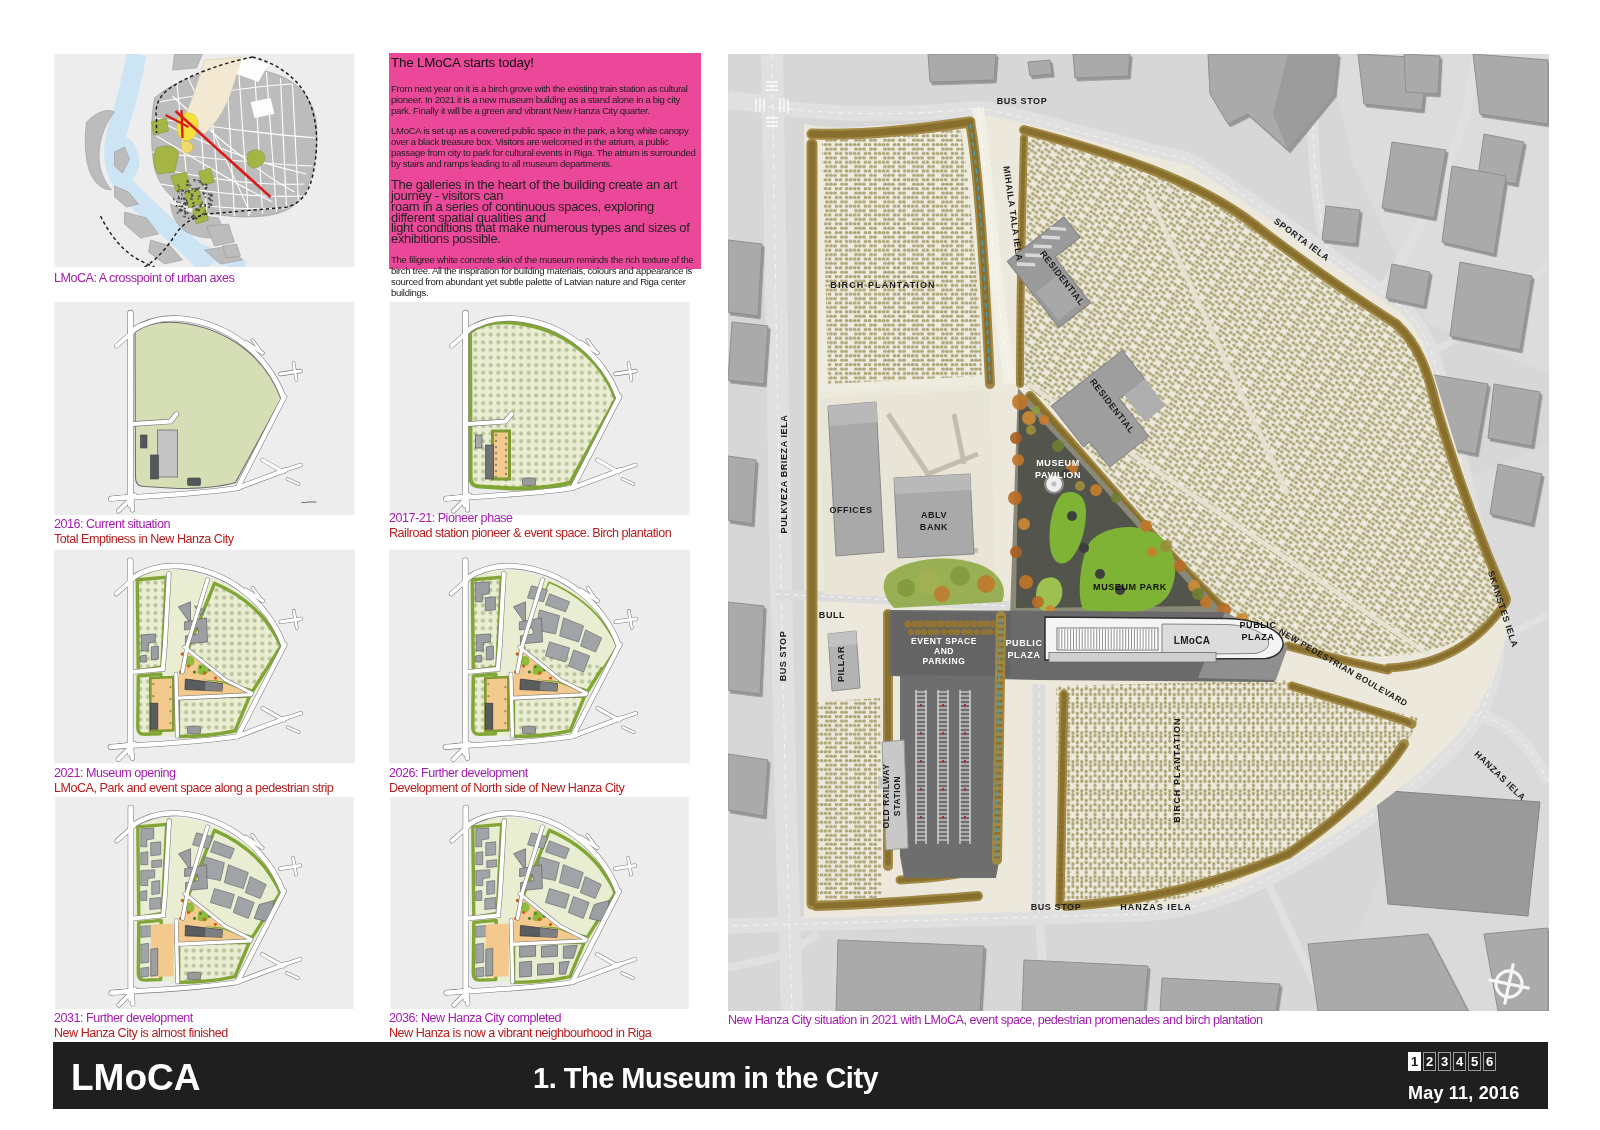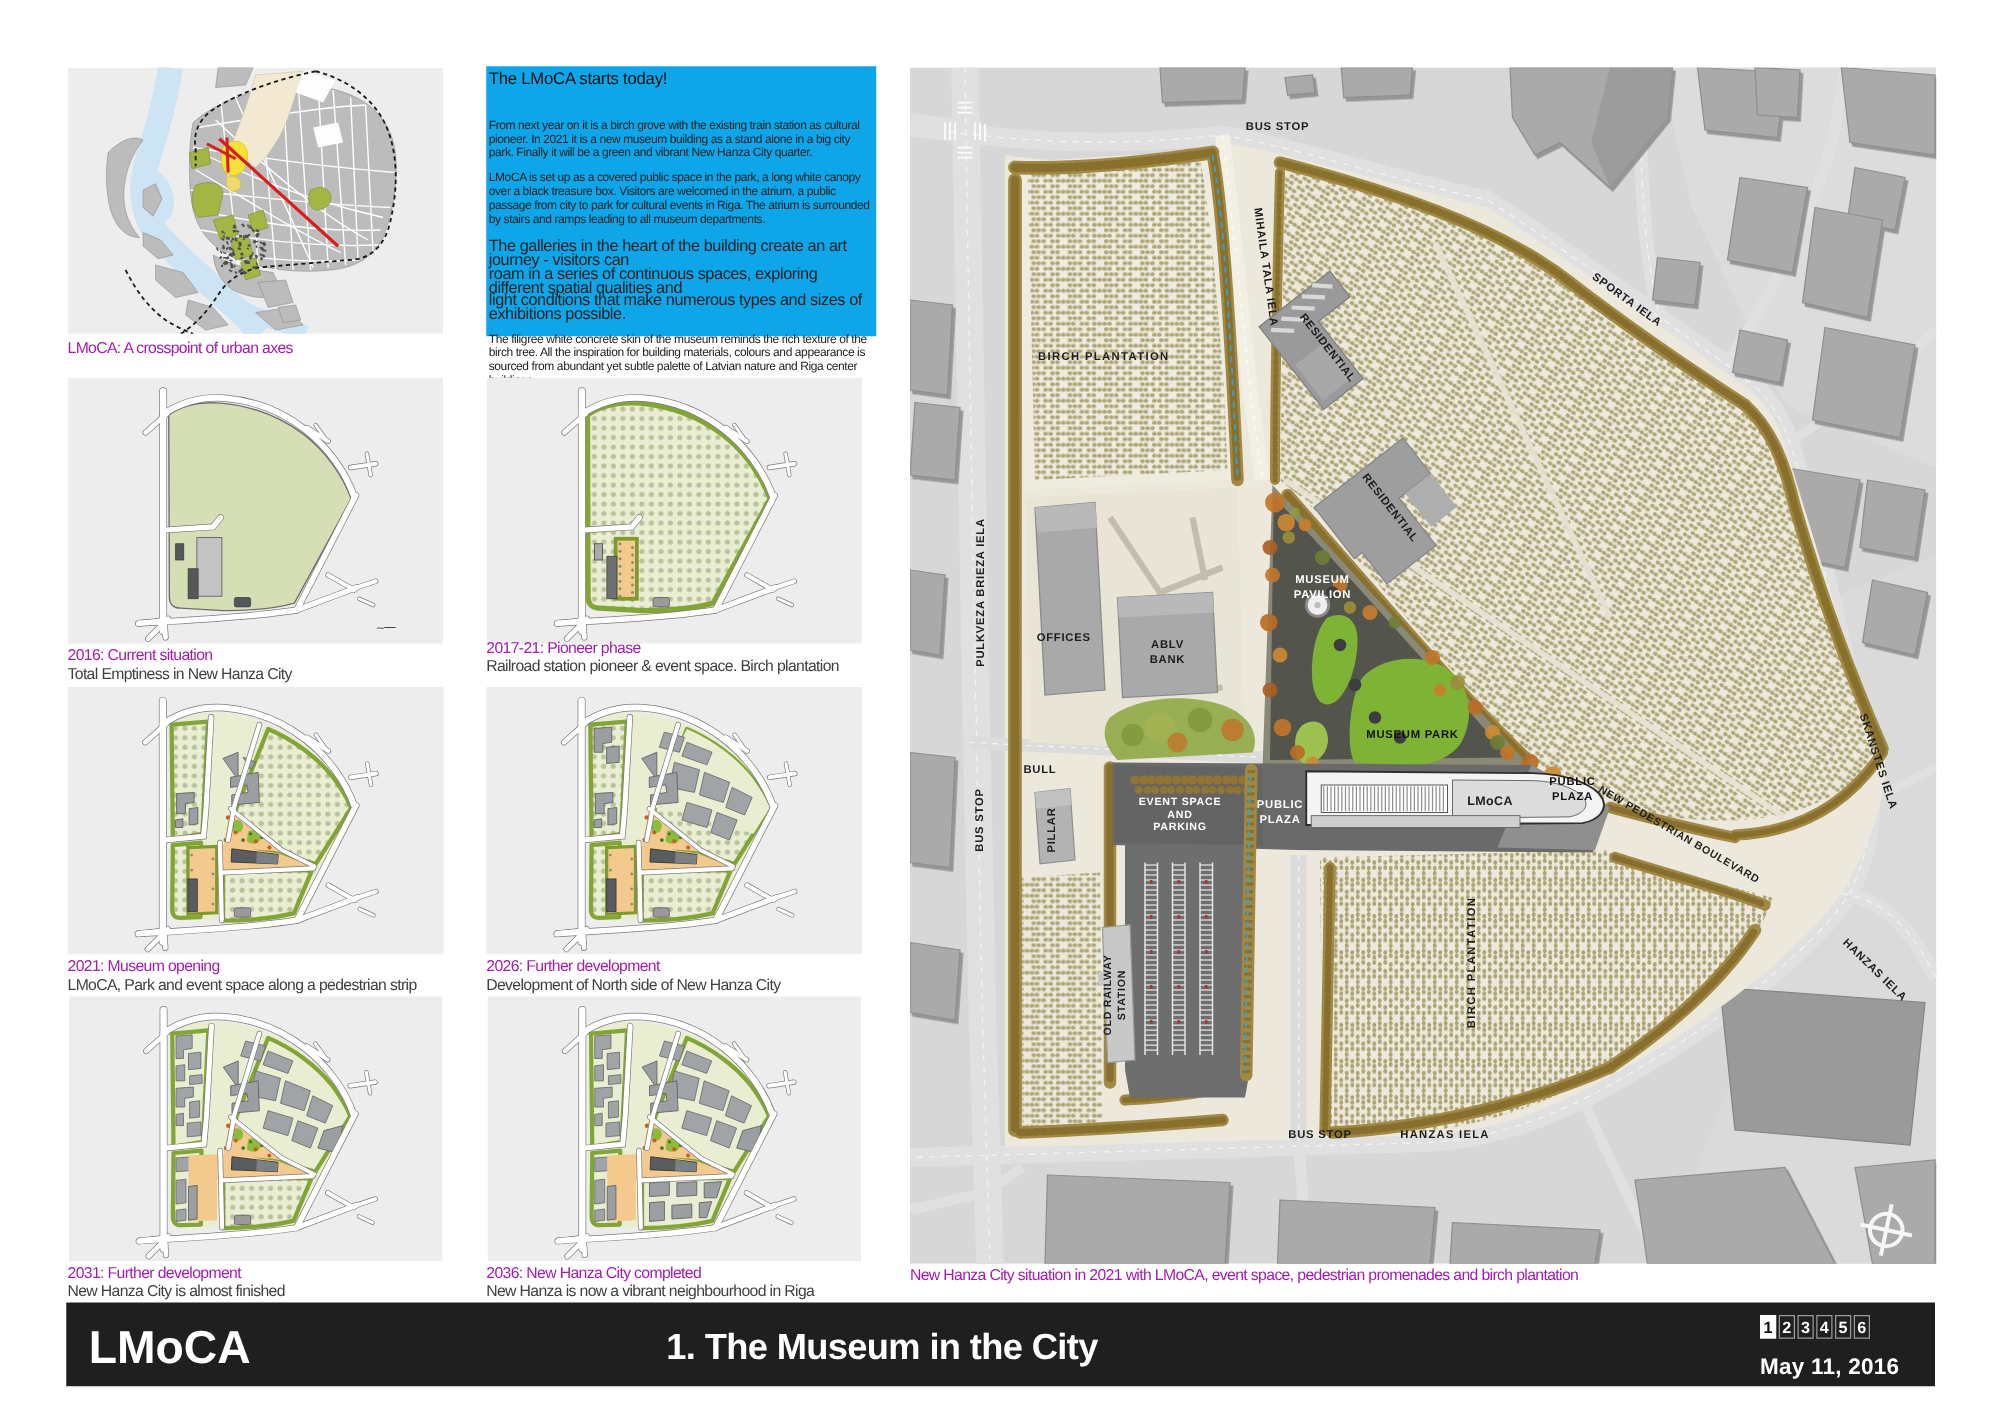"The LMoCA starts today!" div.abs { background: #0ea5e9 -> #ec4899 }
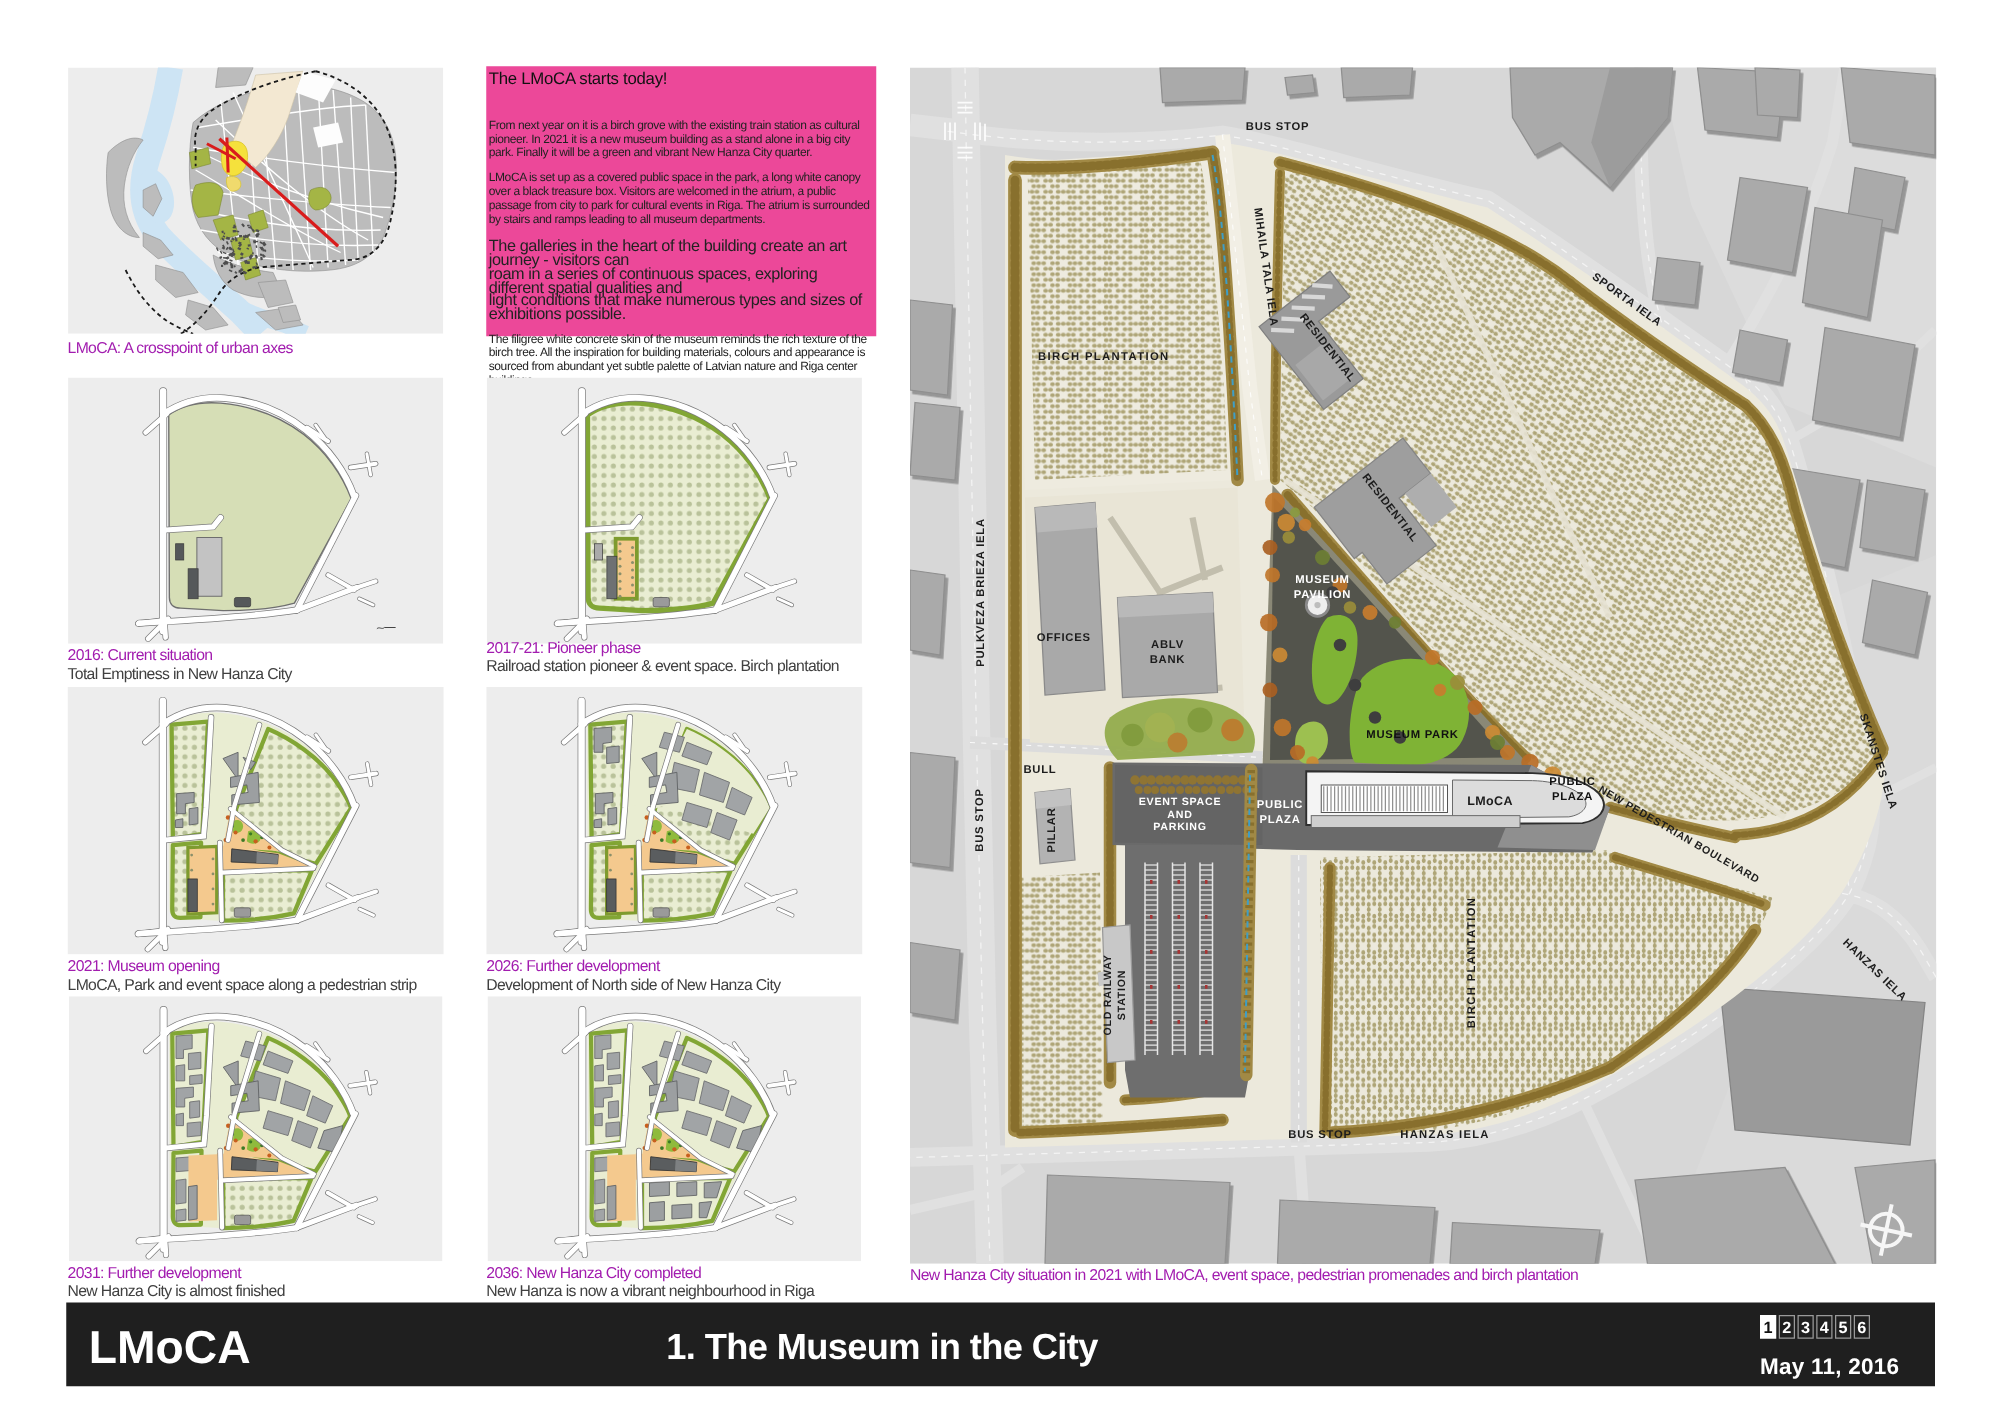"From next year on it" div { margin-top: 26px -> 14px }
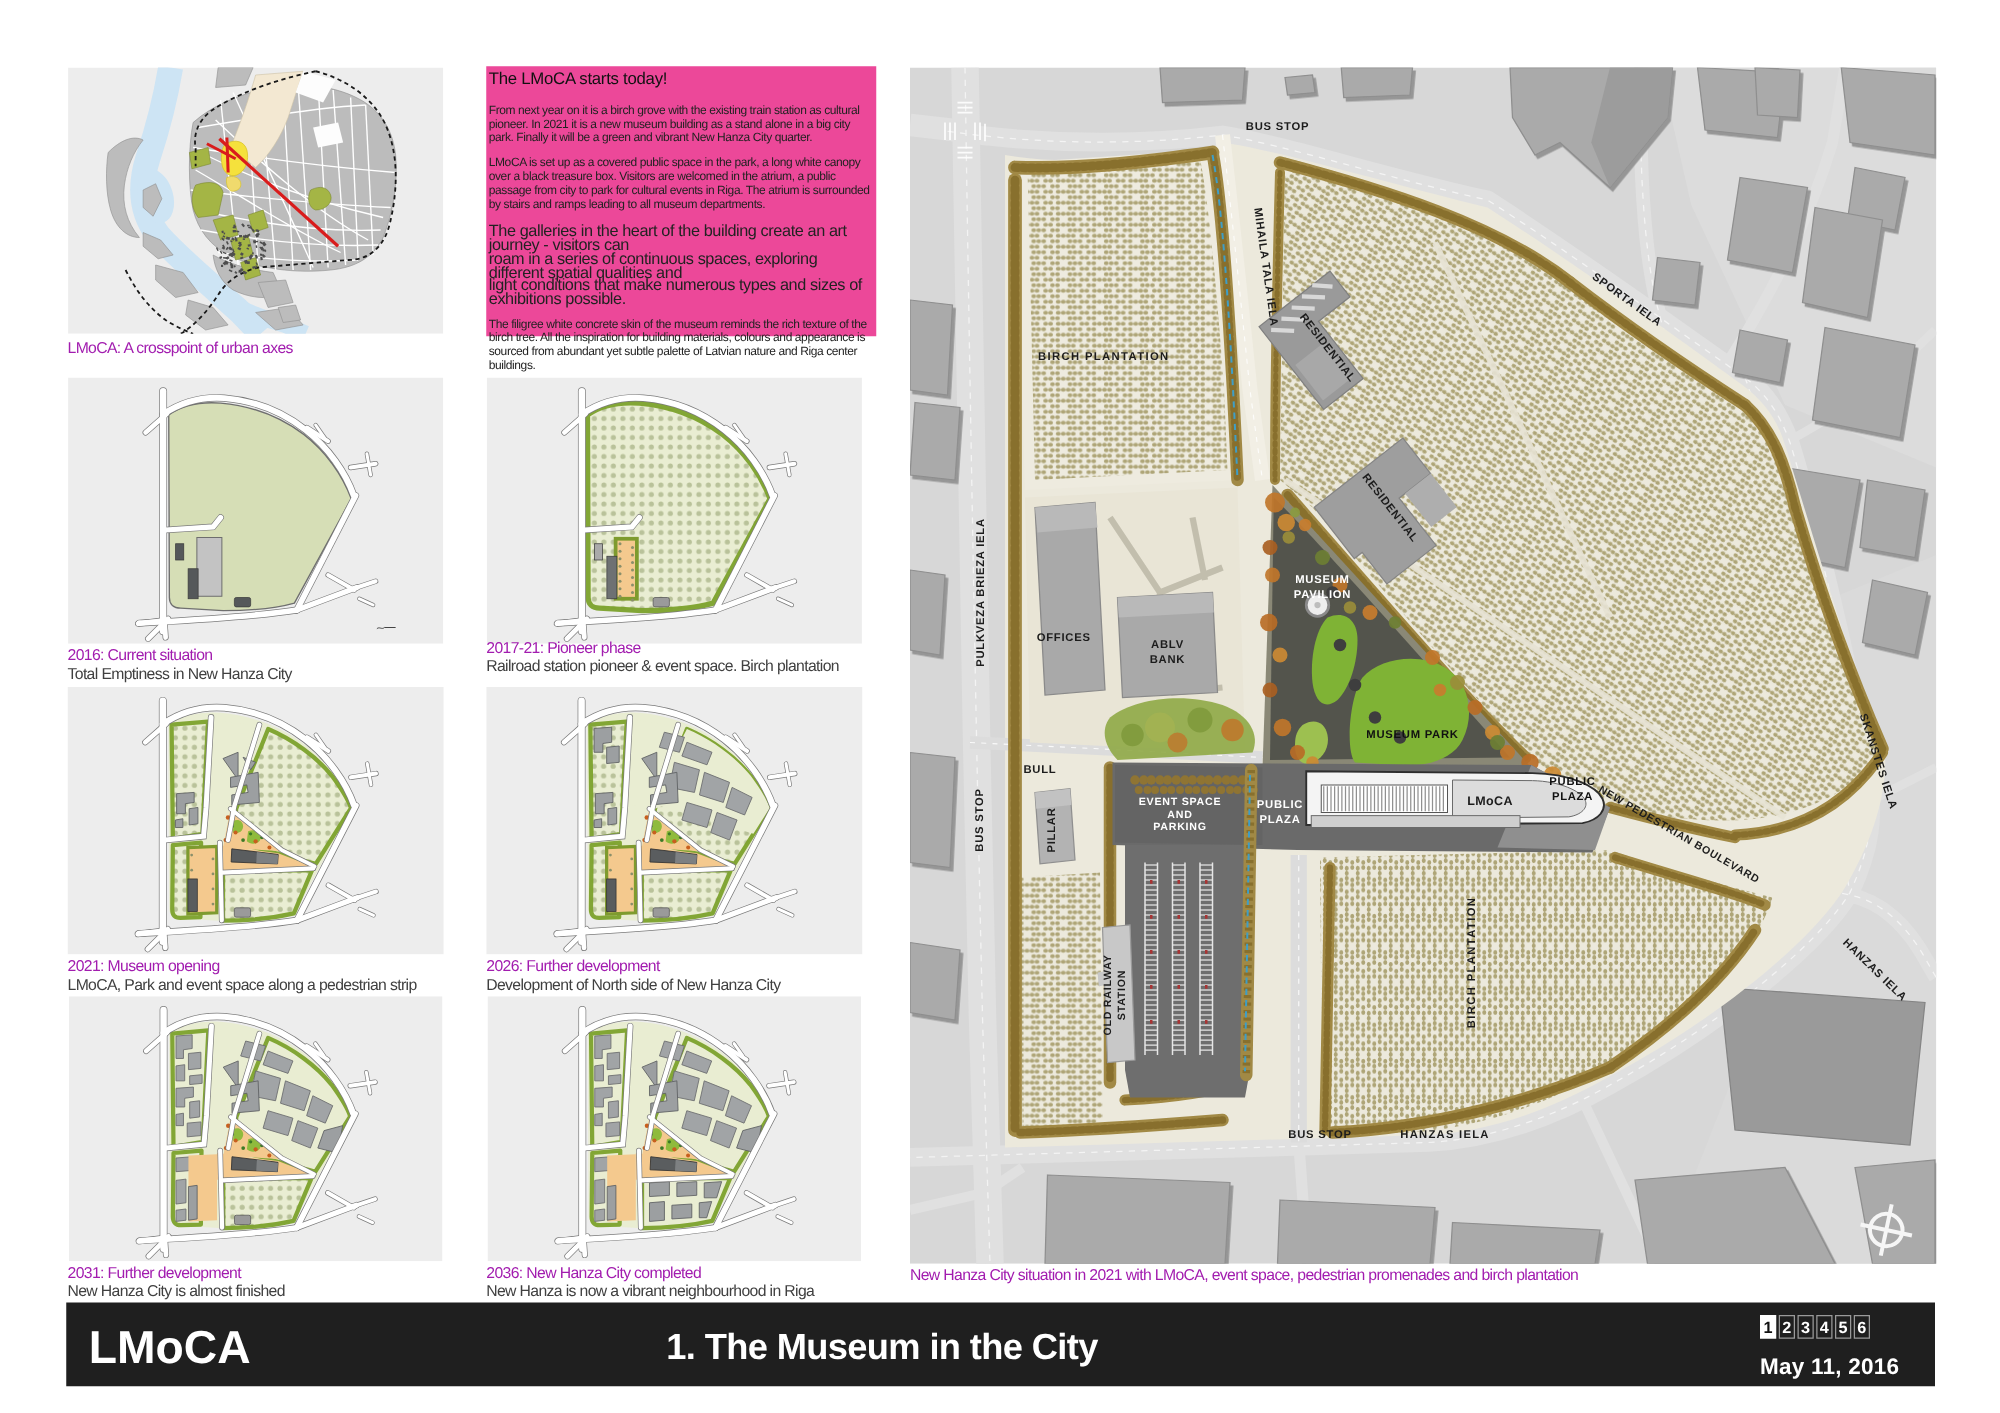"Total Emptiness in New Hanza" .cap2 { color: #404040 -> #b91c1c }
